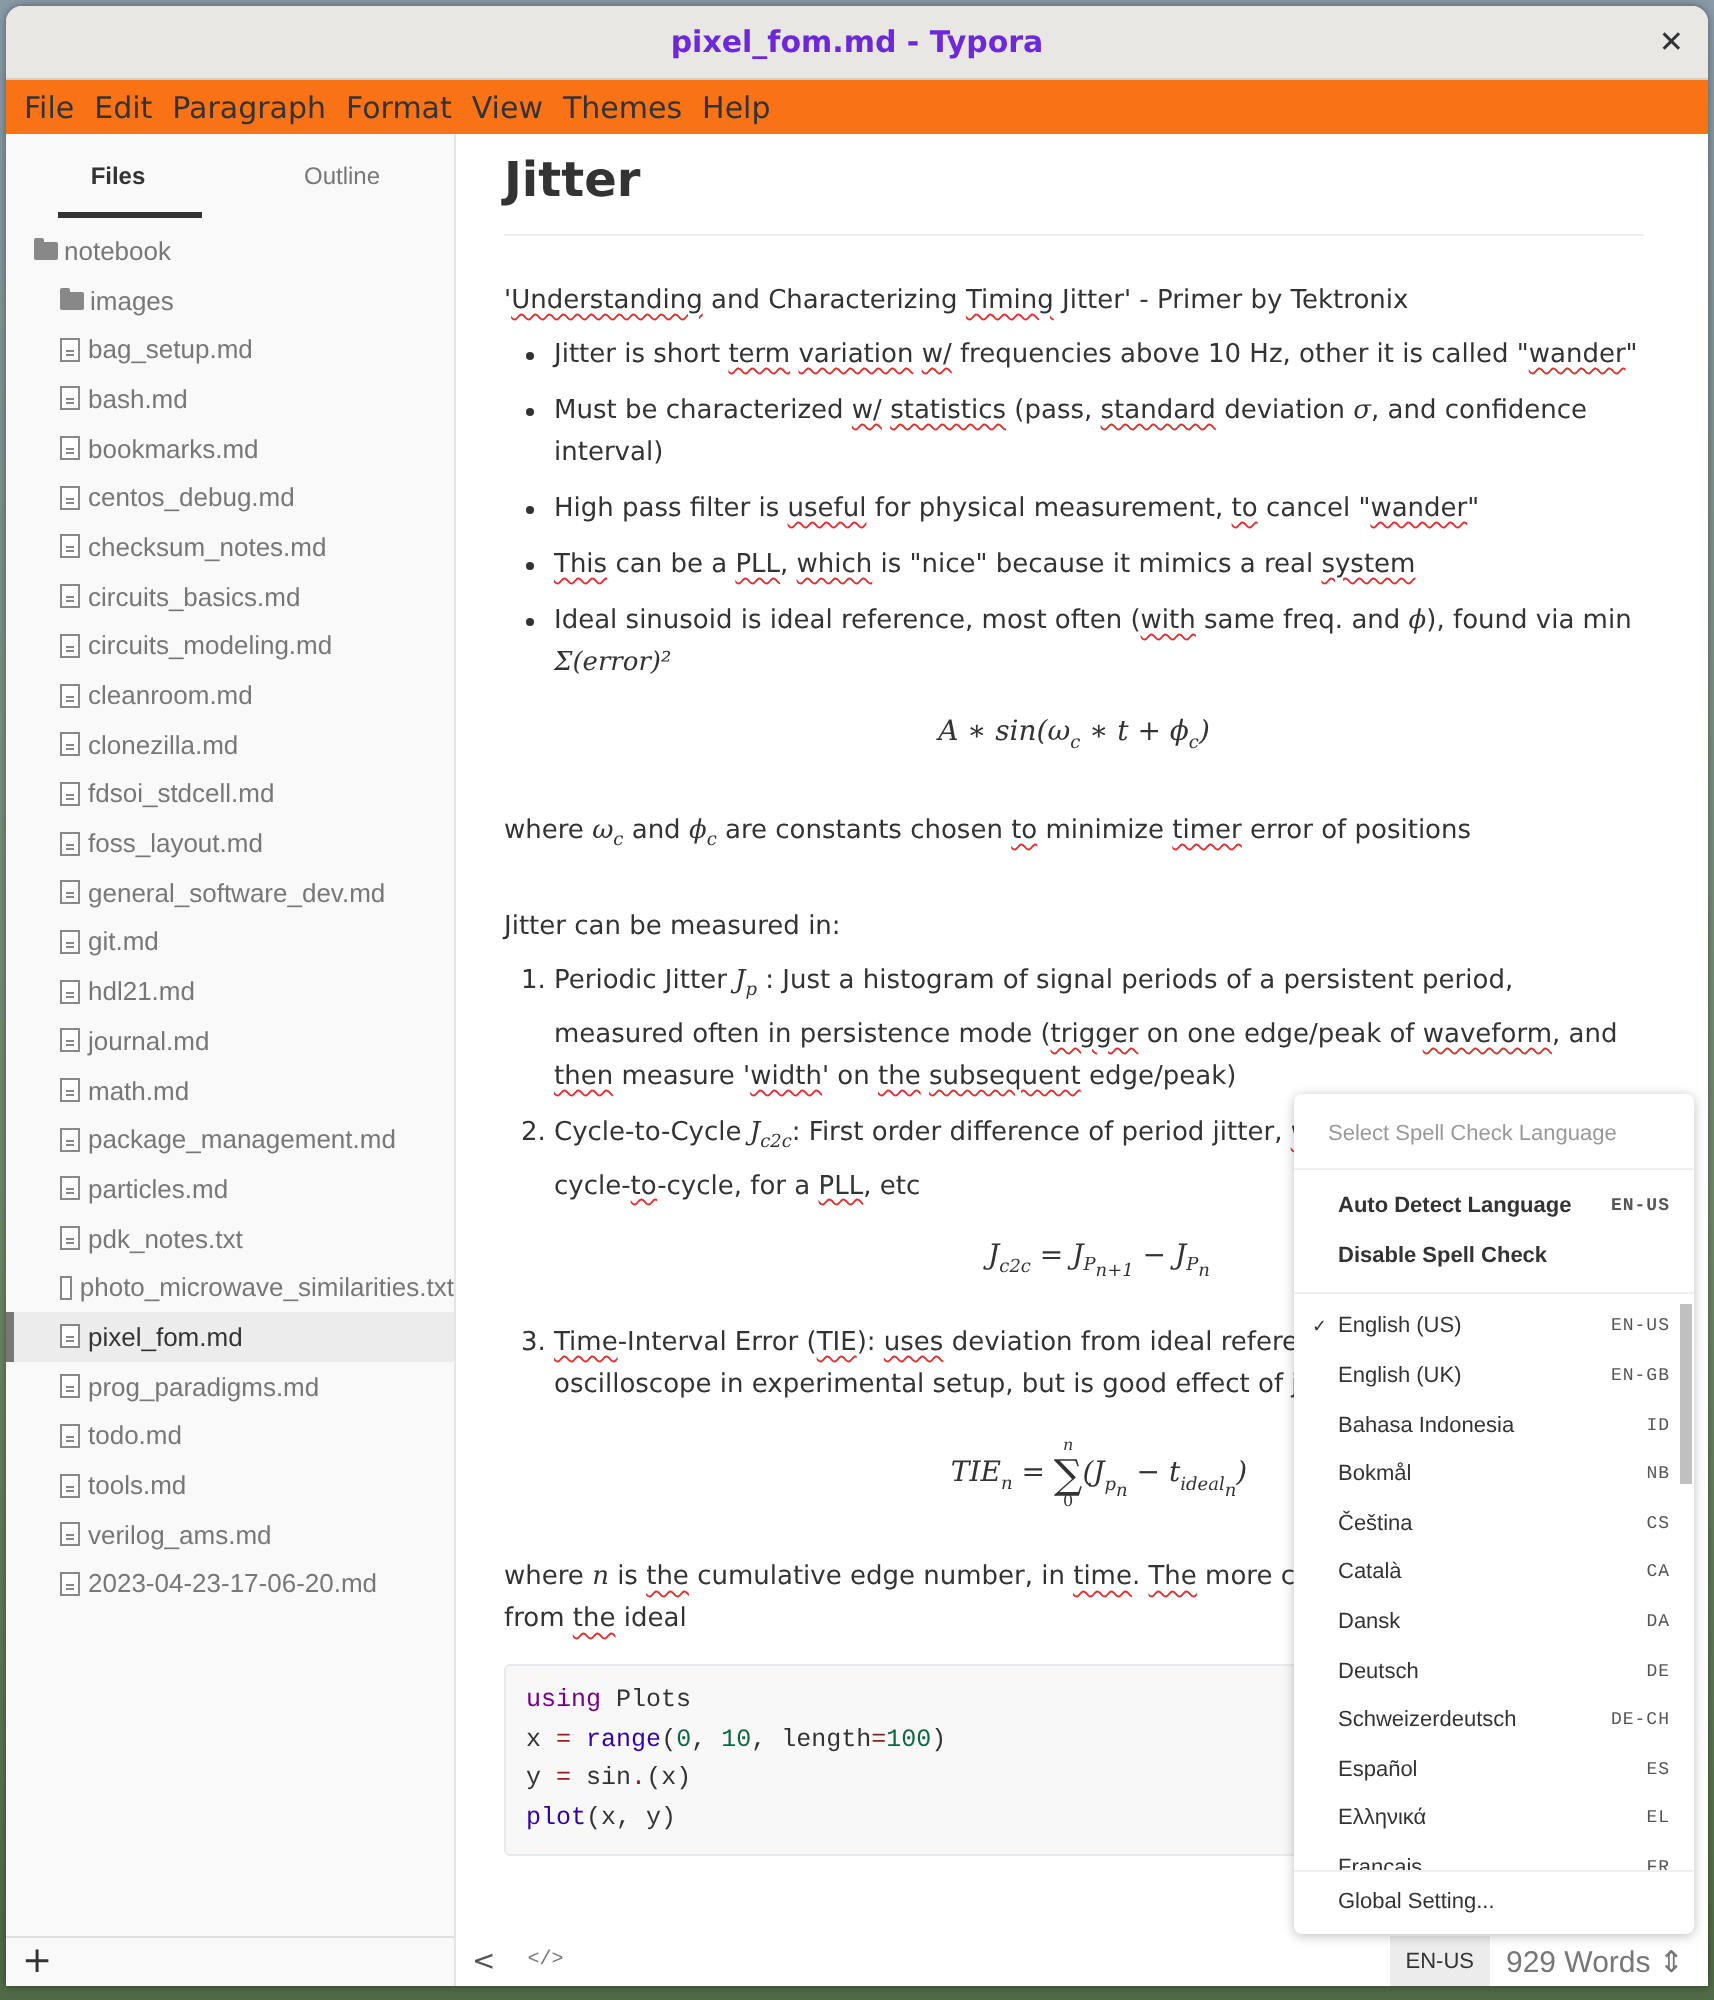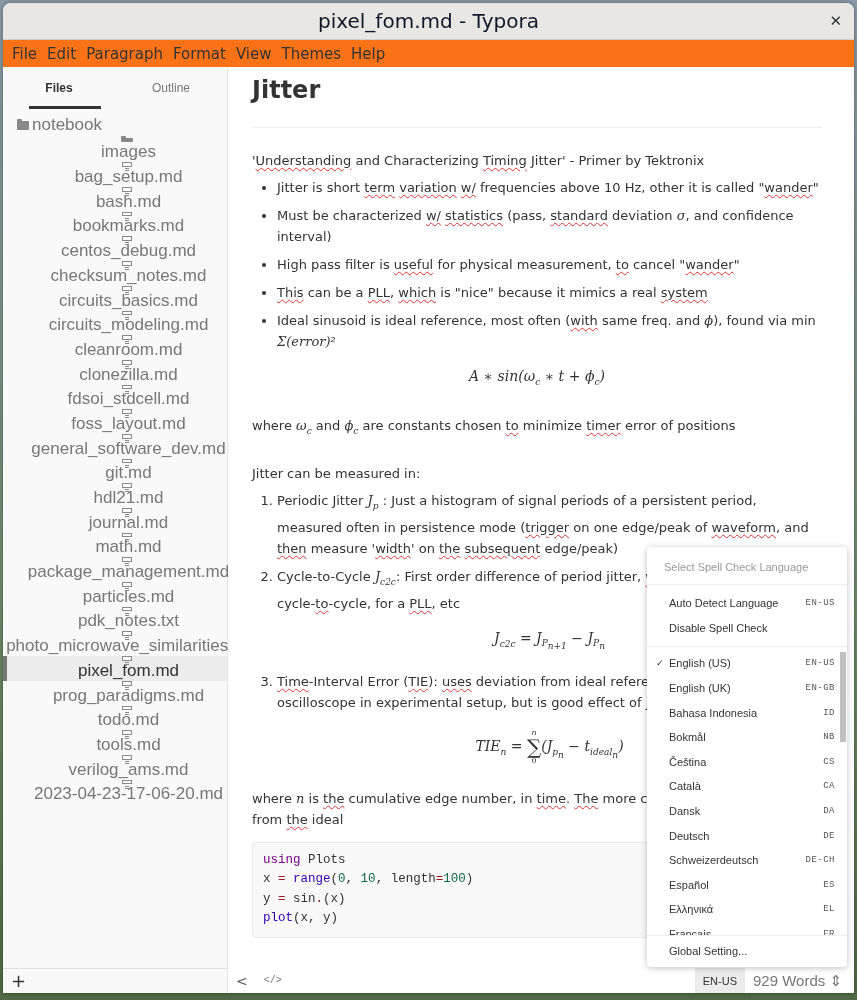"pixel_fom.md - Typora" .titlebar .title { color: #0f172a -> #6d28d9; font-size: 20px -> 15px; font-weight: normal -> bold }
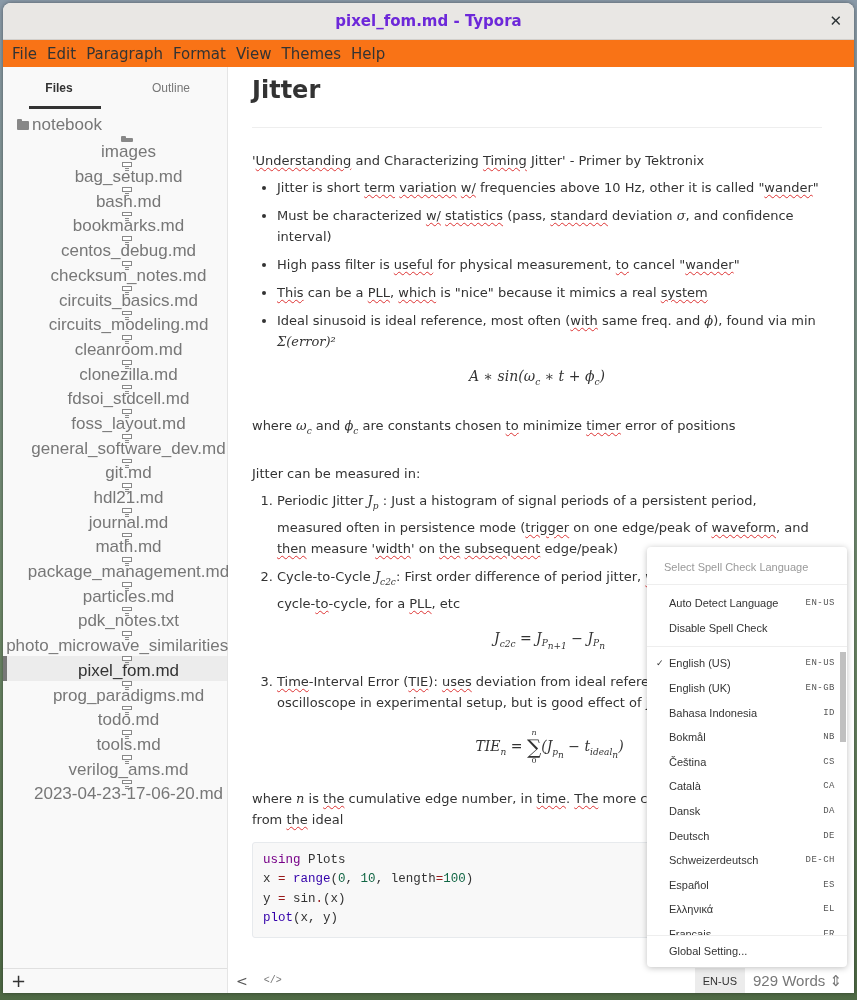"Jitter" h1 { padding-bottom: 22px -> 12px }
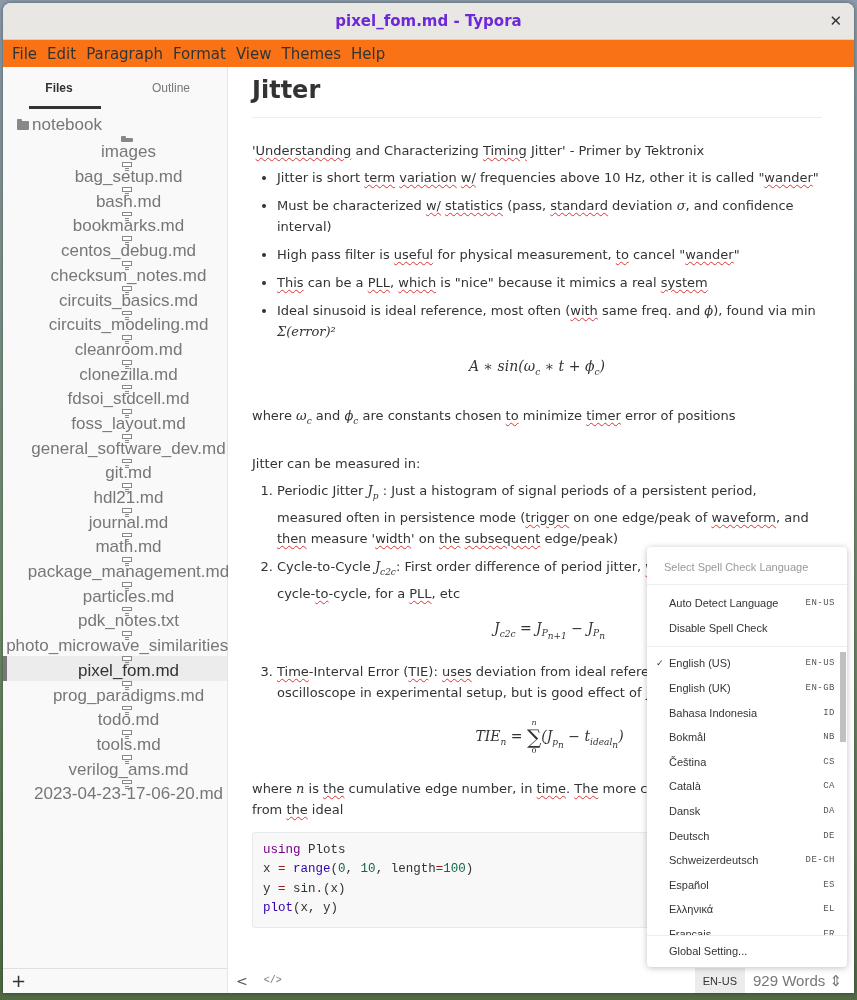"notebook" .tree-item { font-size: 17px -> 13px }
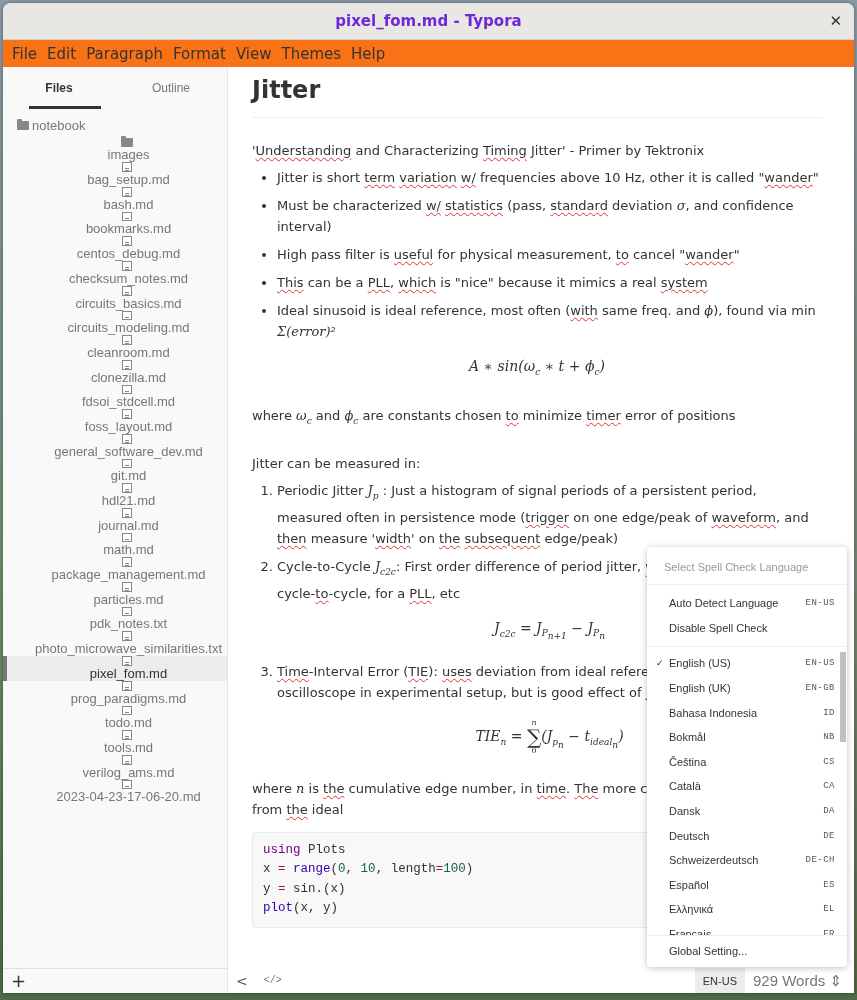"images" .tree-item.child { flex-direction: column -> none }
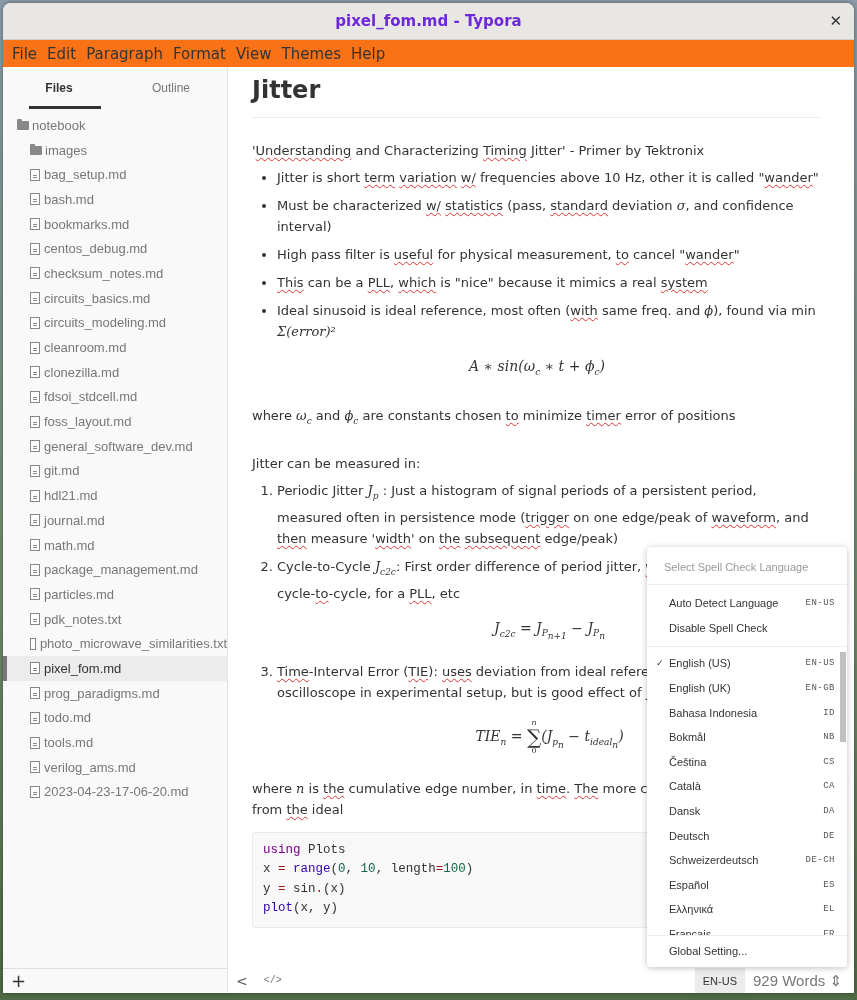"Auto Detect Language" .dd-top { font-weight: none -> bold }
